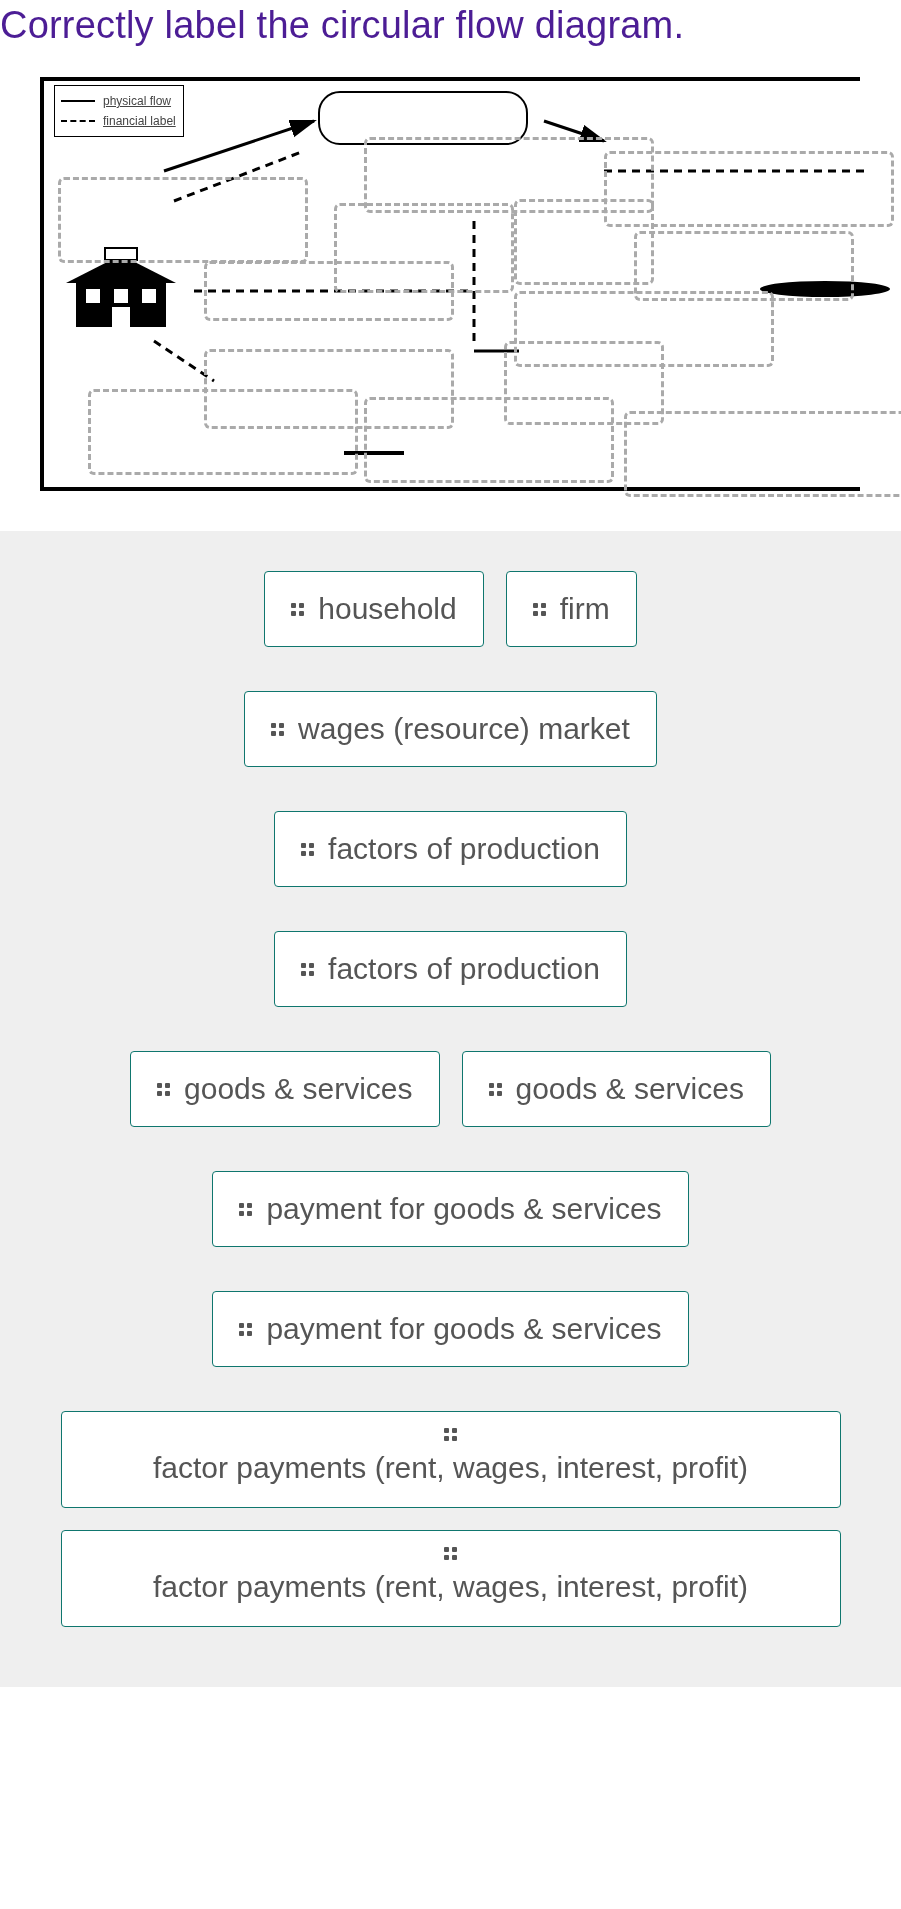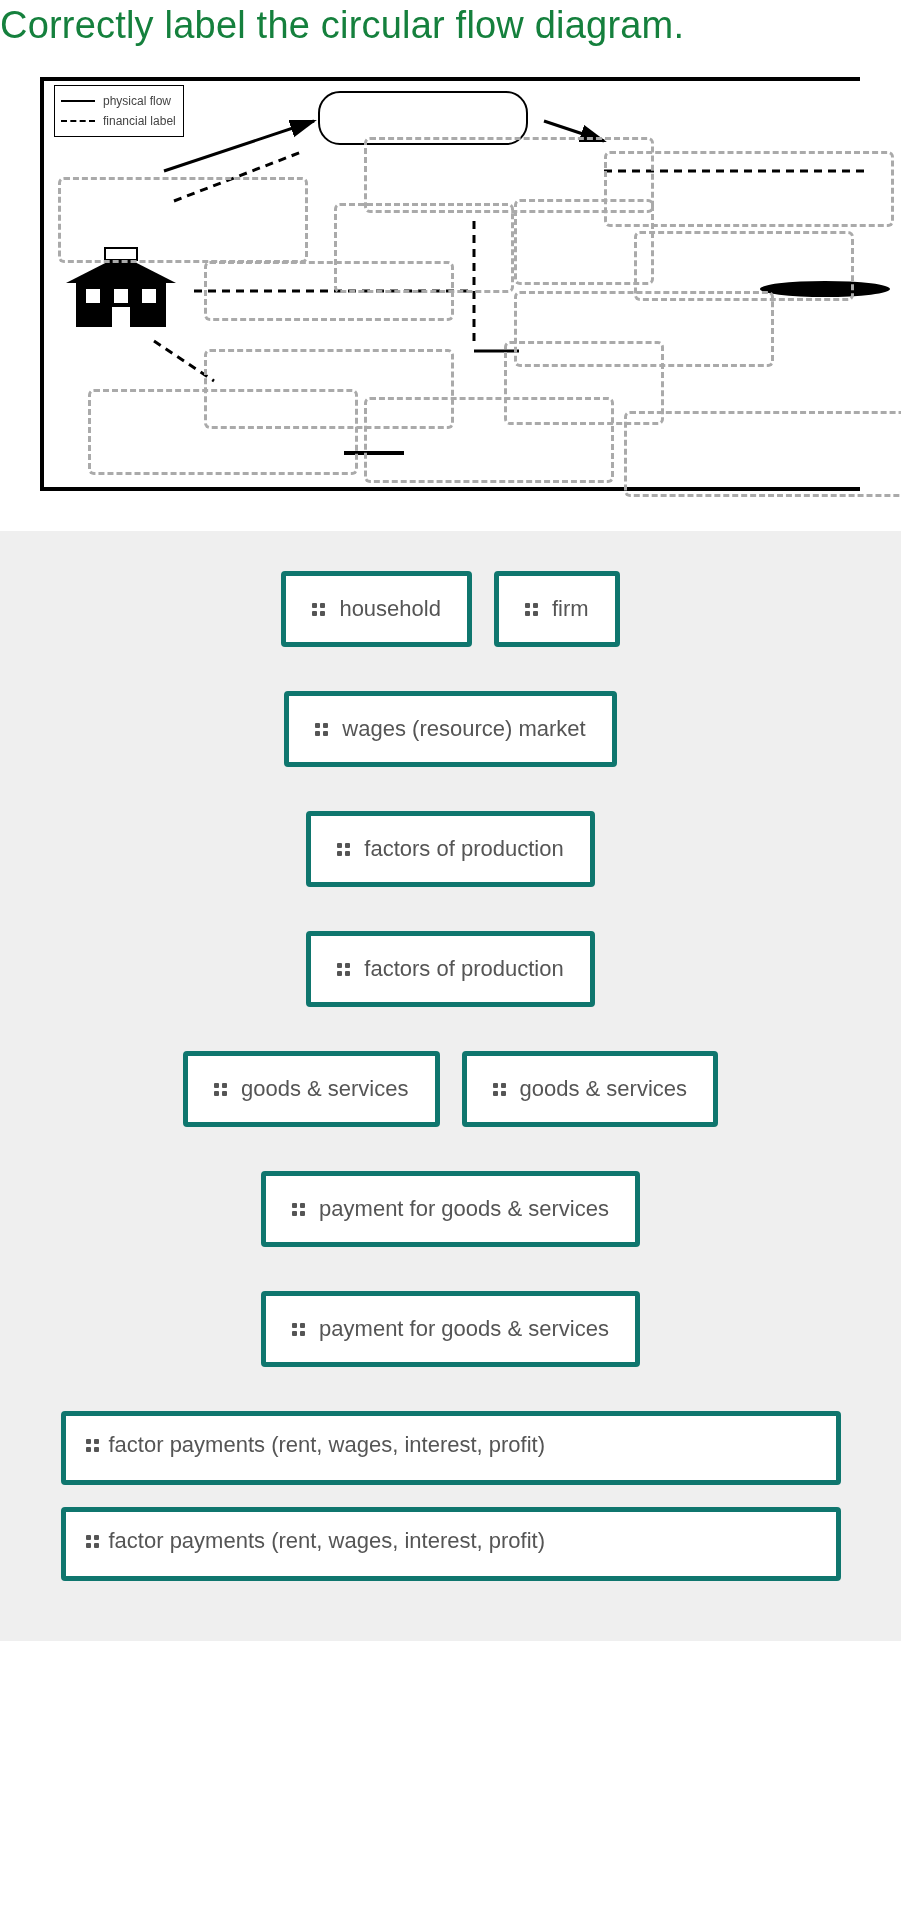"Correctly label the circular flow" .prompt { color: #15803d -> #4c1d95 }
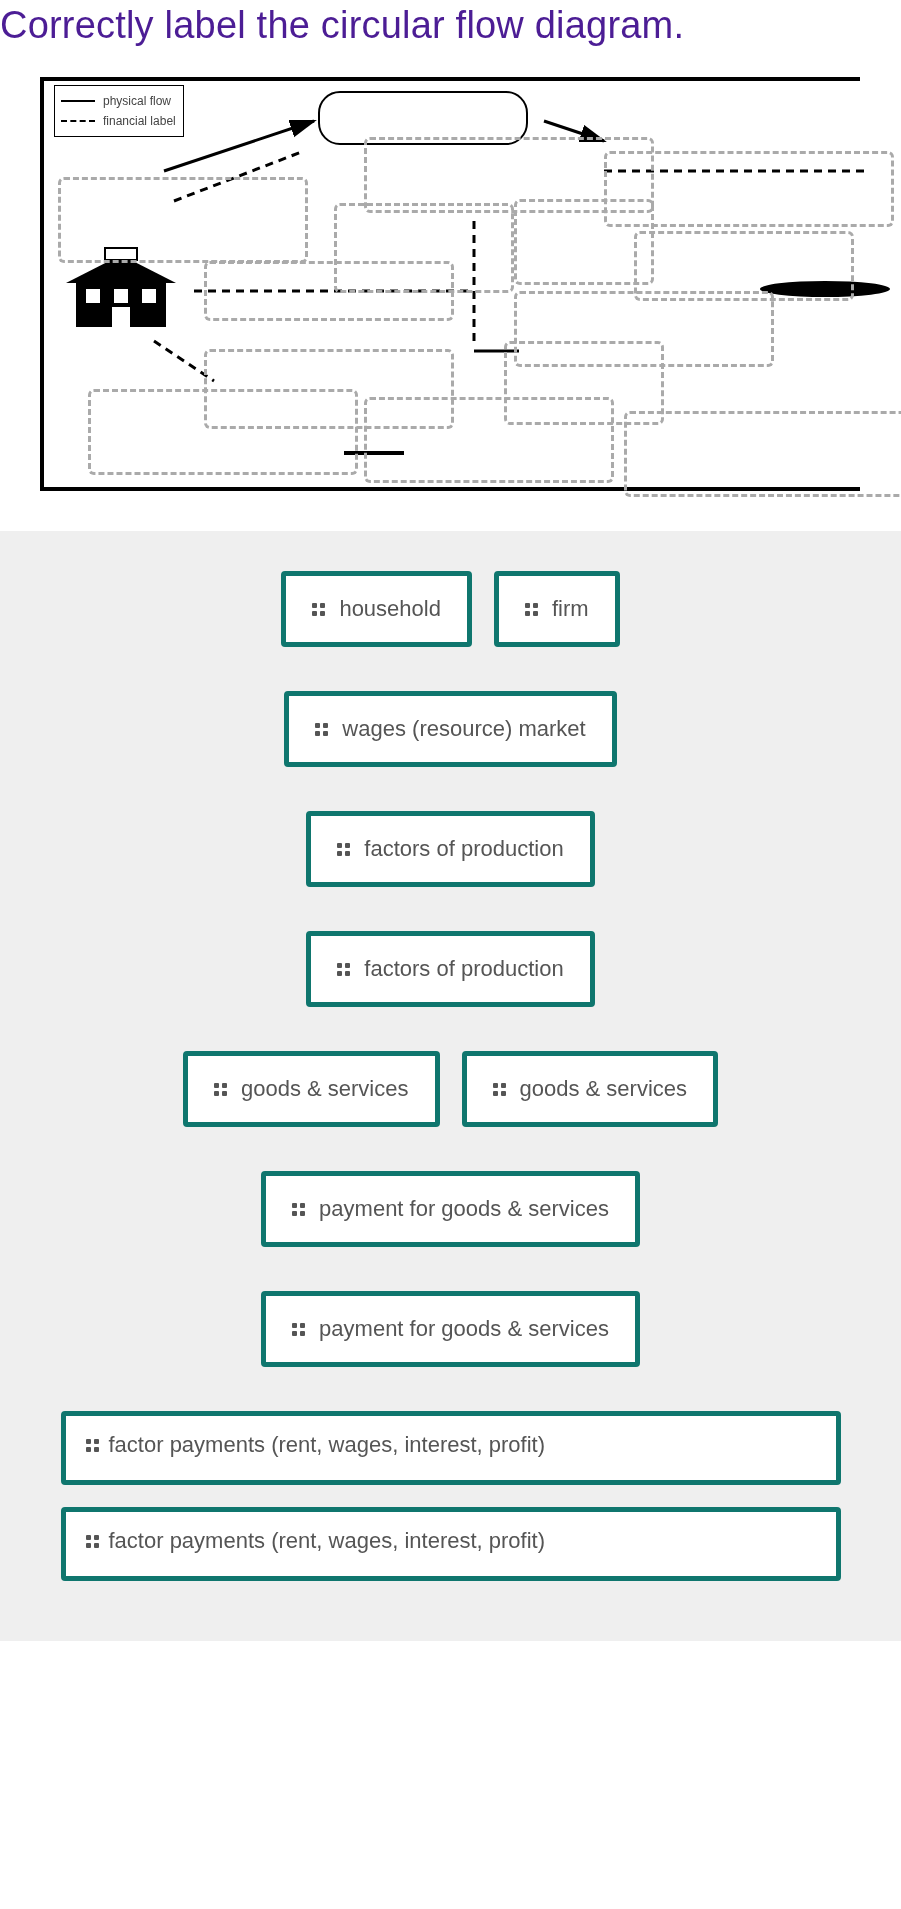"physical flow" .legend .row { text-decoration: none -> underline }
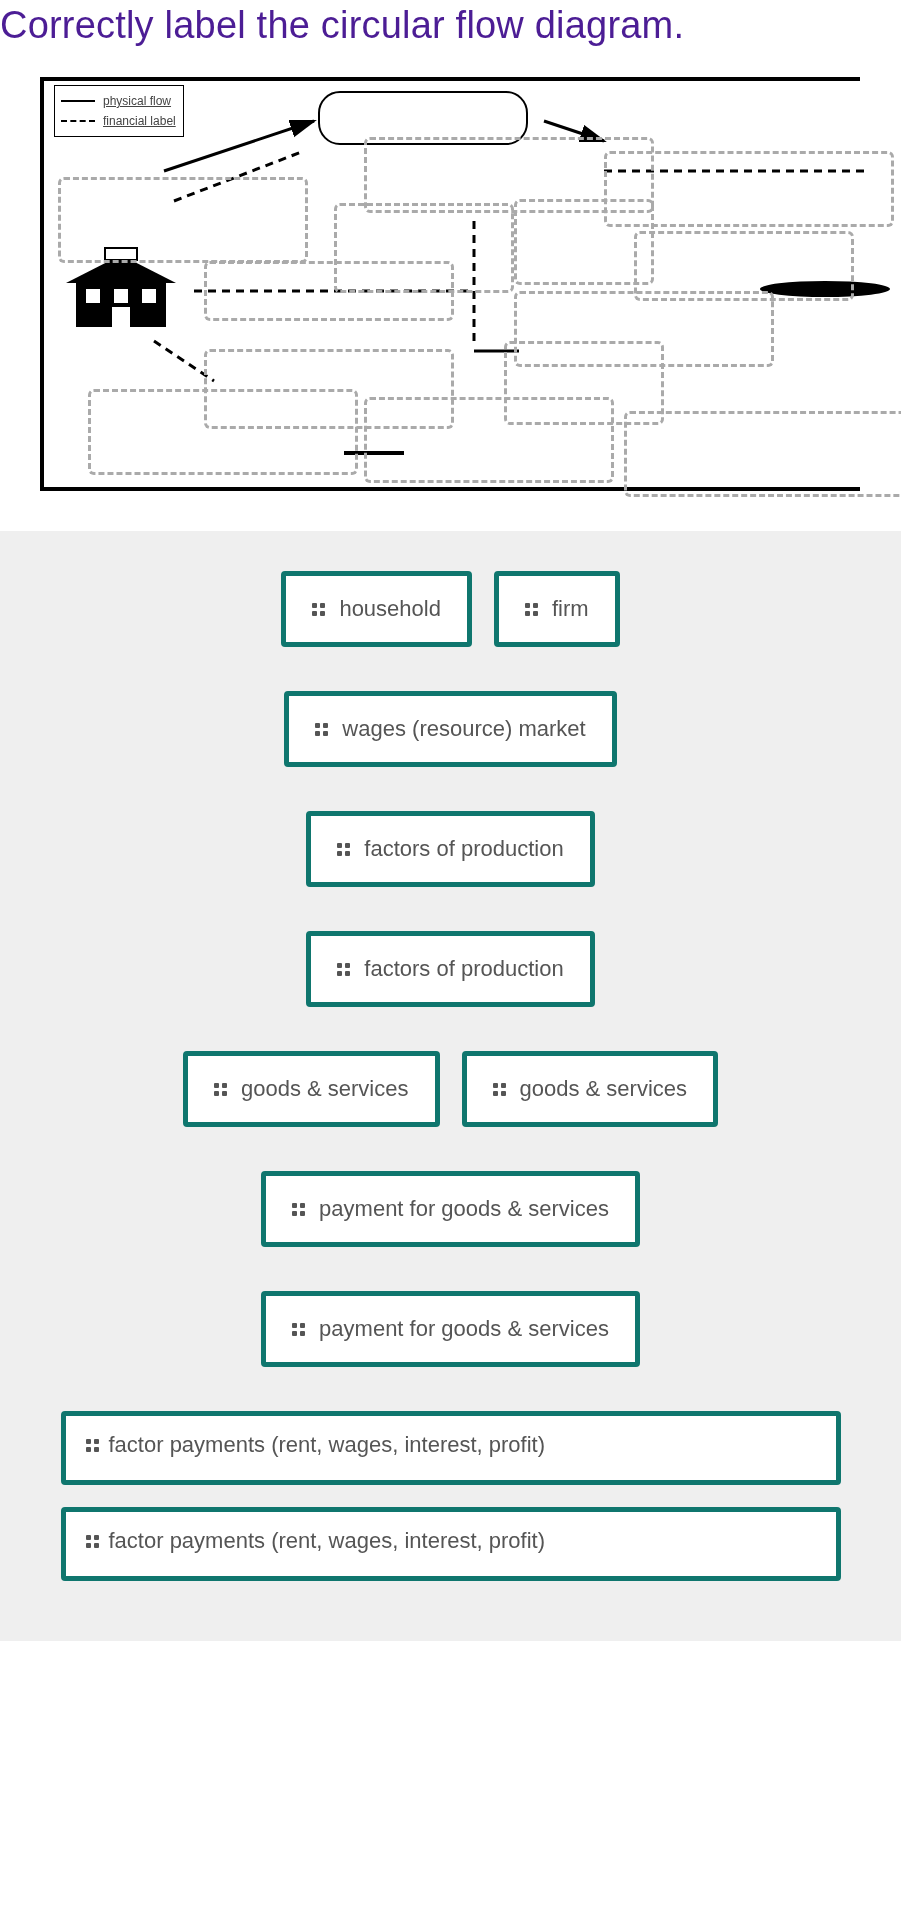"household" .chip { border: 5px solid #0f766e -> 1px solid #0f766e; font-size: 22px -> 30px }
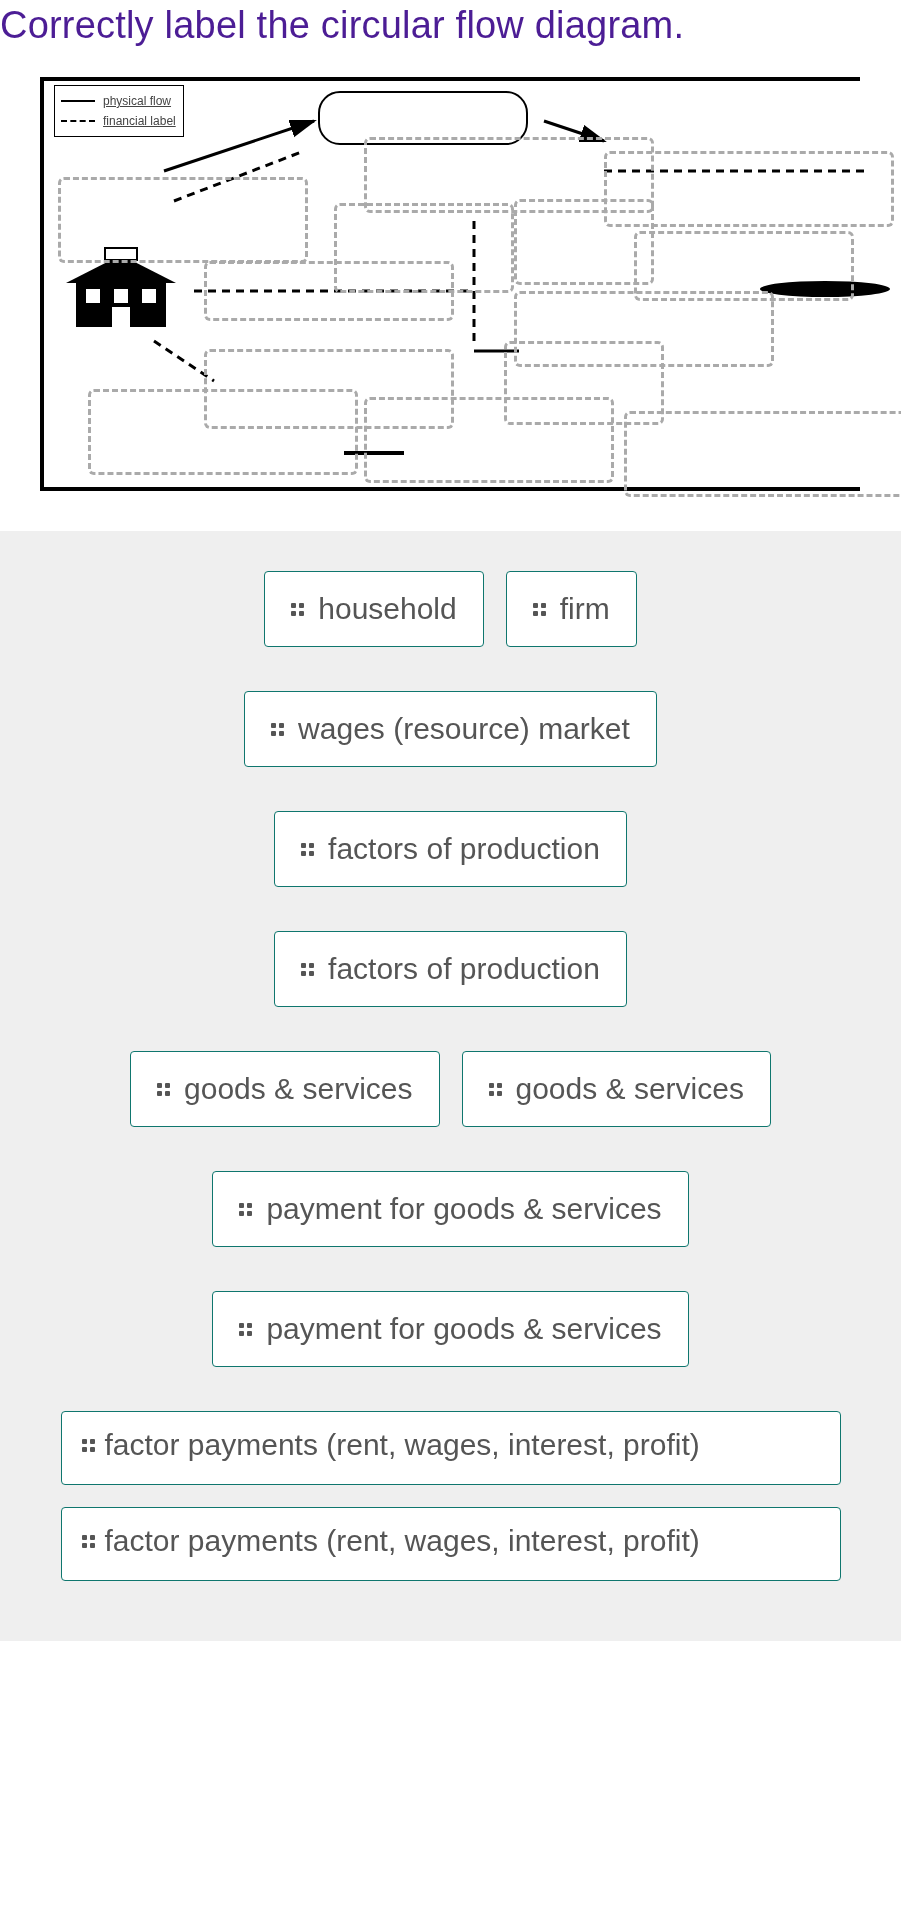"factor payments (rent, wages, interest," .chip.wide { flex-direction: row -> column }
